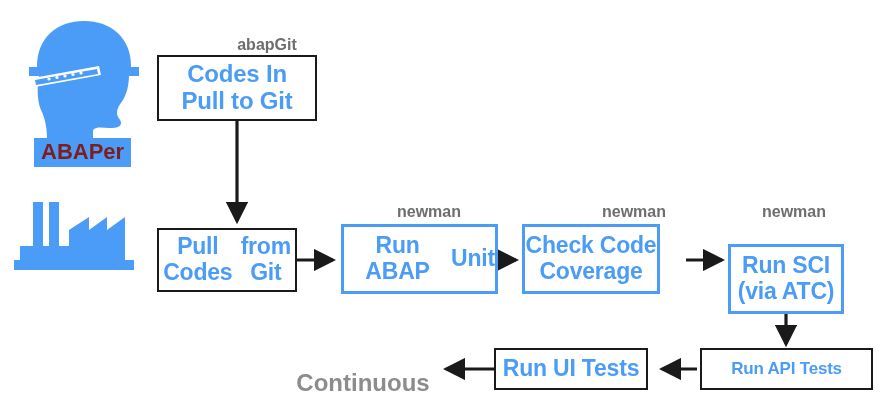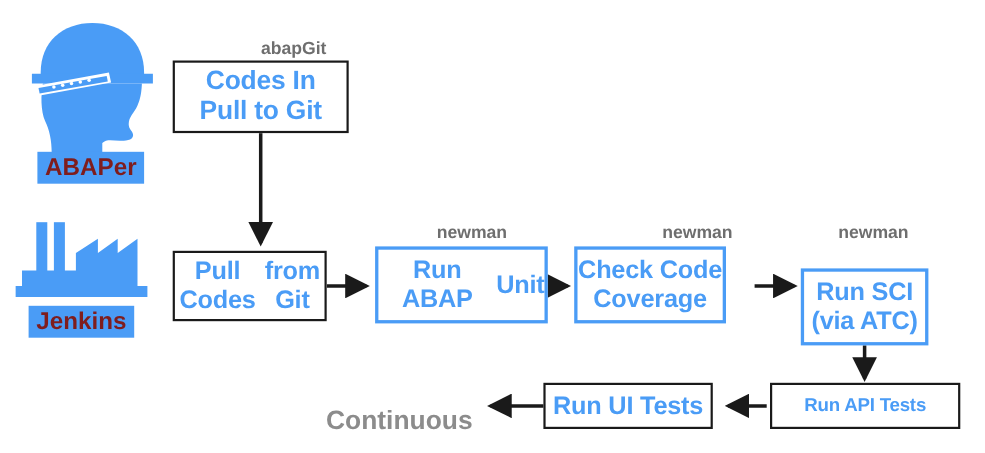"Jenkins" div.actor-label { html: <div>Jenkins</div> -> none }
